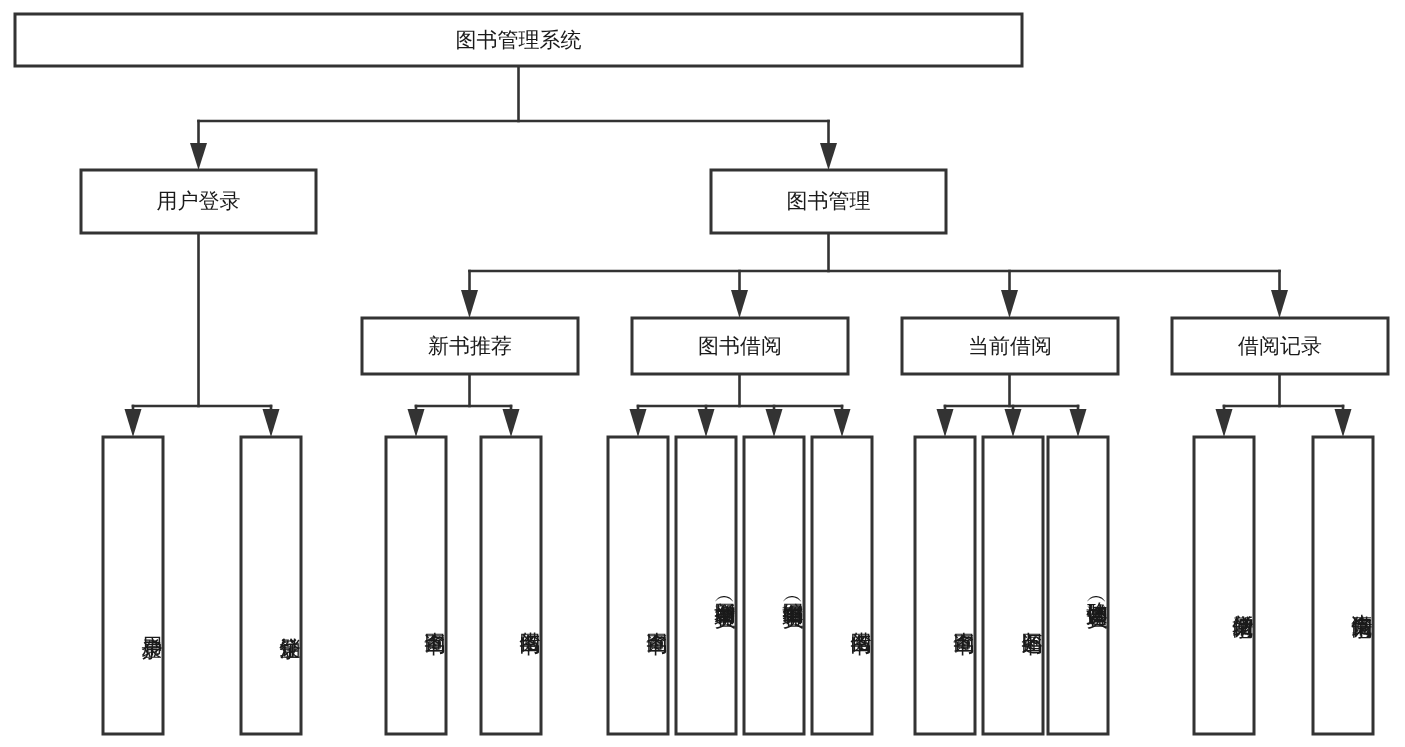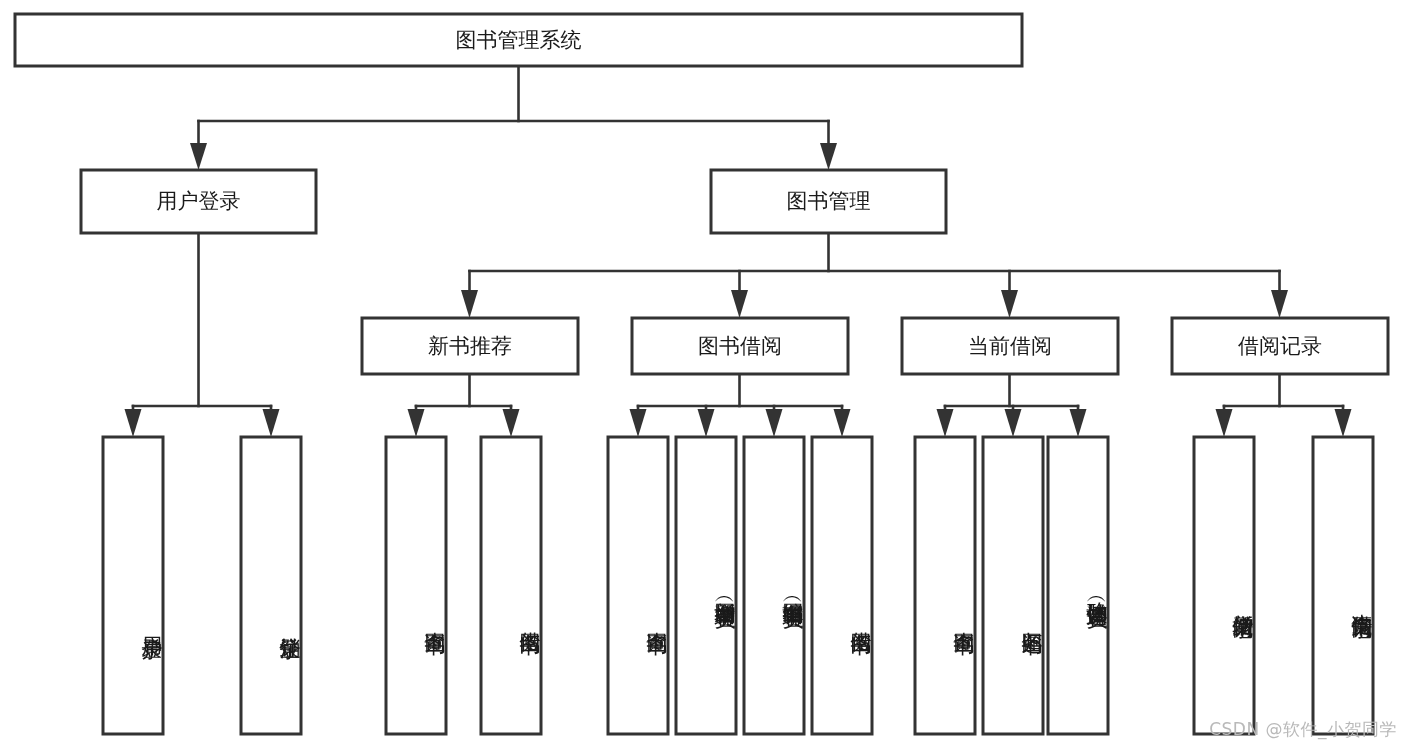"CSDN @软件_小贺同学" div.watermark { html: <div>CSDN @软件_小贺同学</div> -> none }
